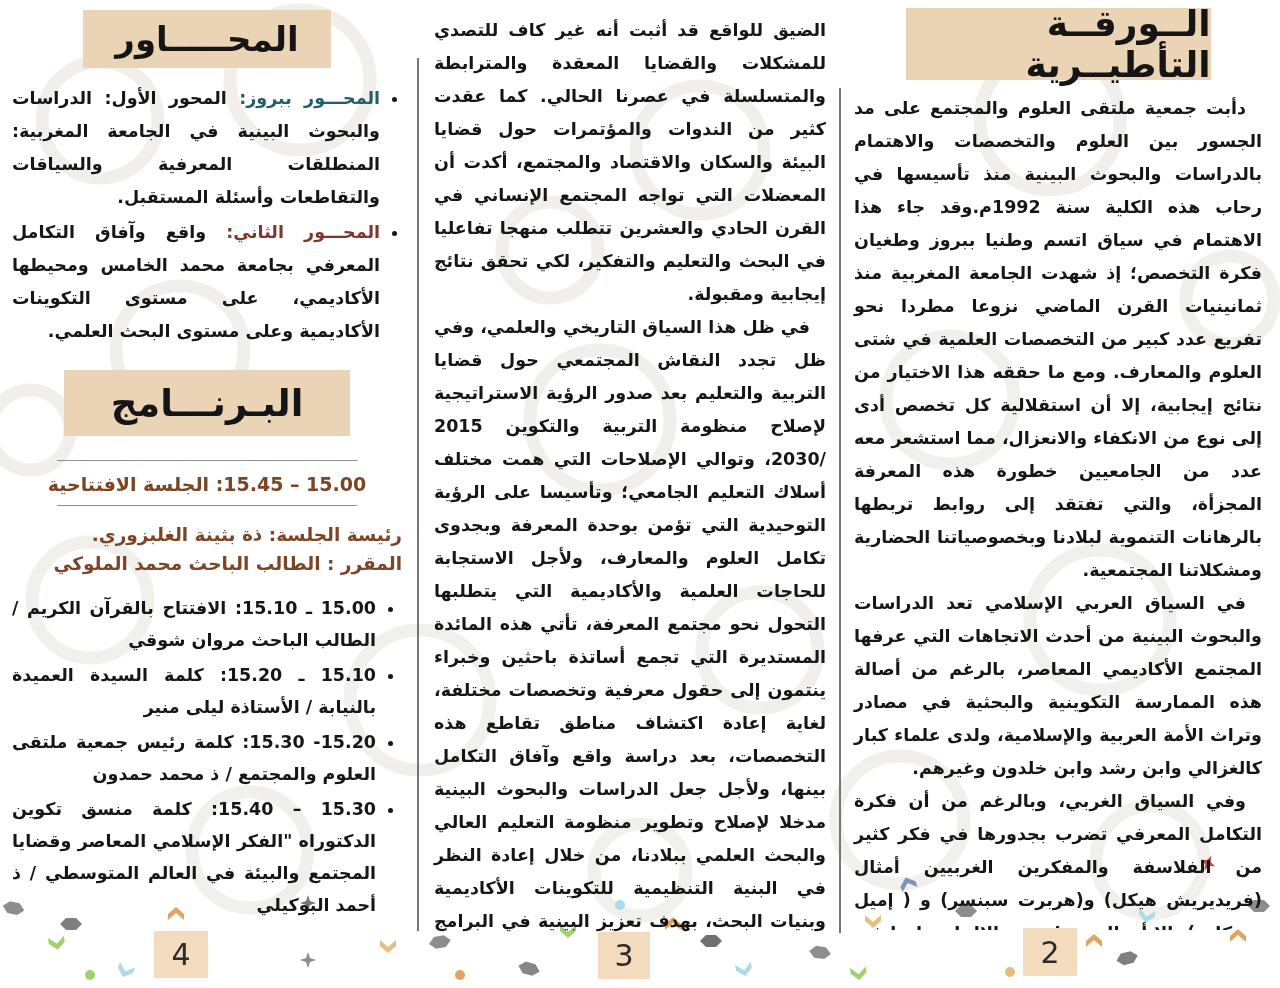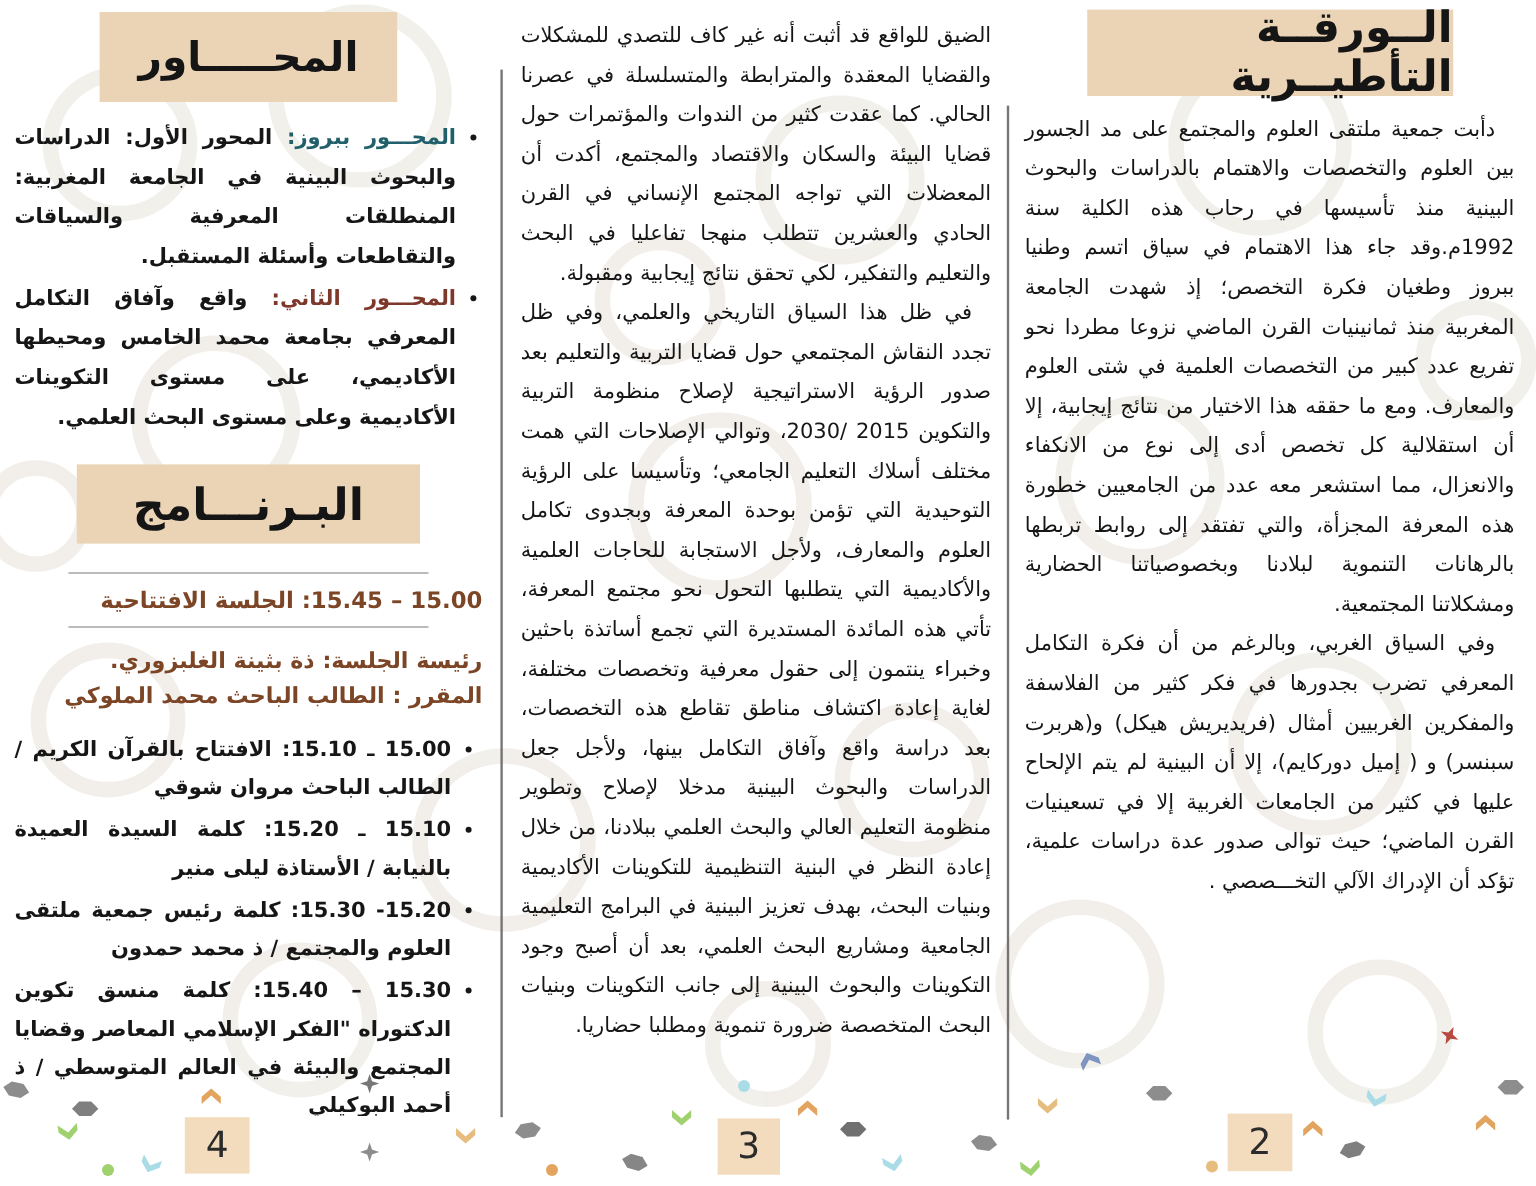"المحـــــاور" #axes-title { height: 75px -> 58px }
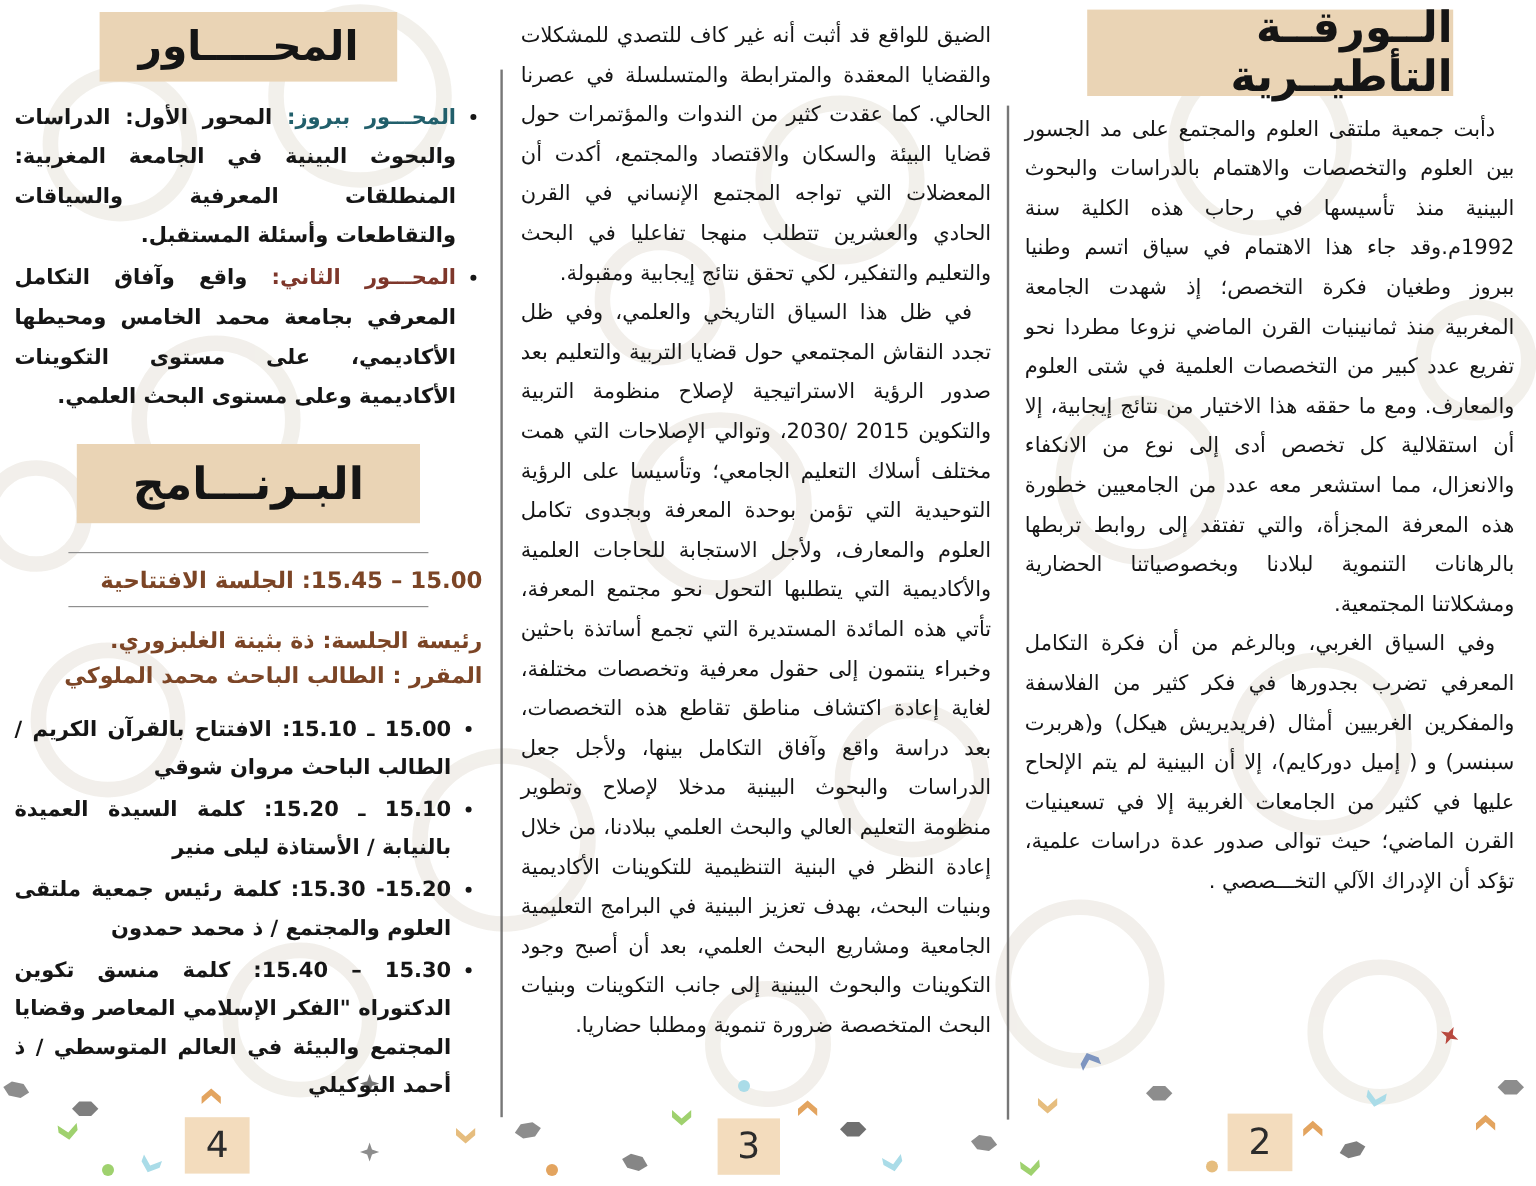"الضيق للواقع قد أثبت أنه" .p { font-weight: normal -> bold }
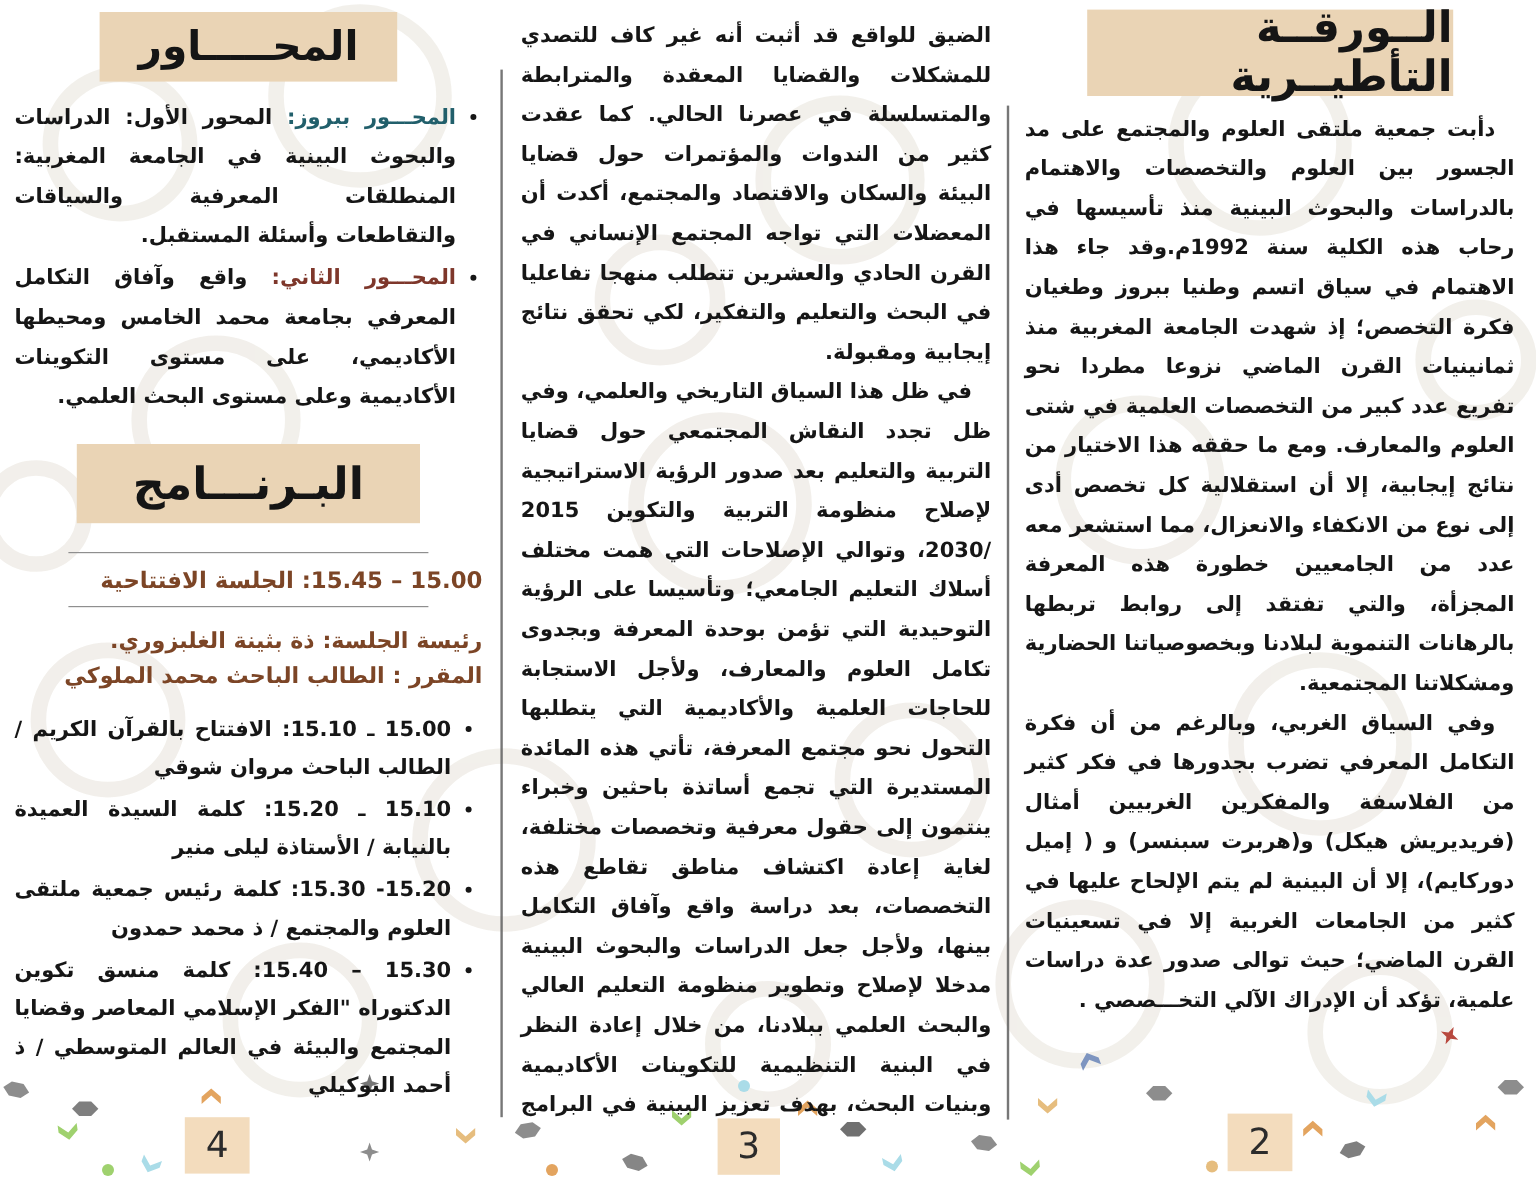"15.00 – 15.45: الجلسة الافتتاحية" .session-line { text-align: none -> center }
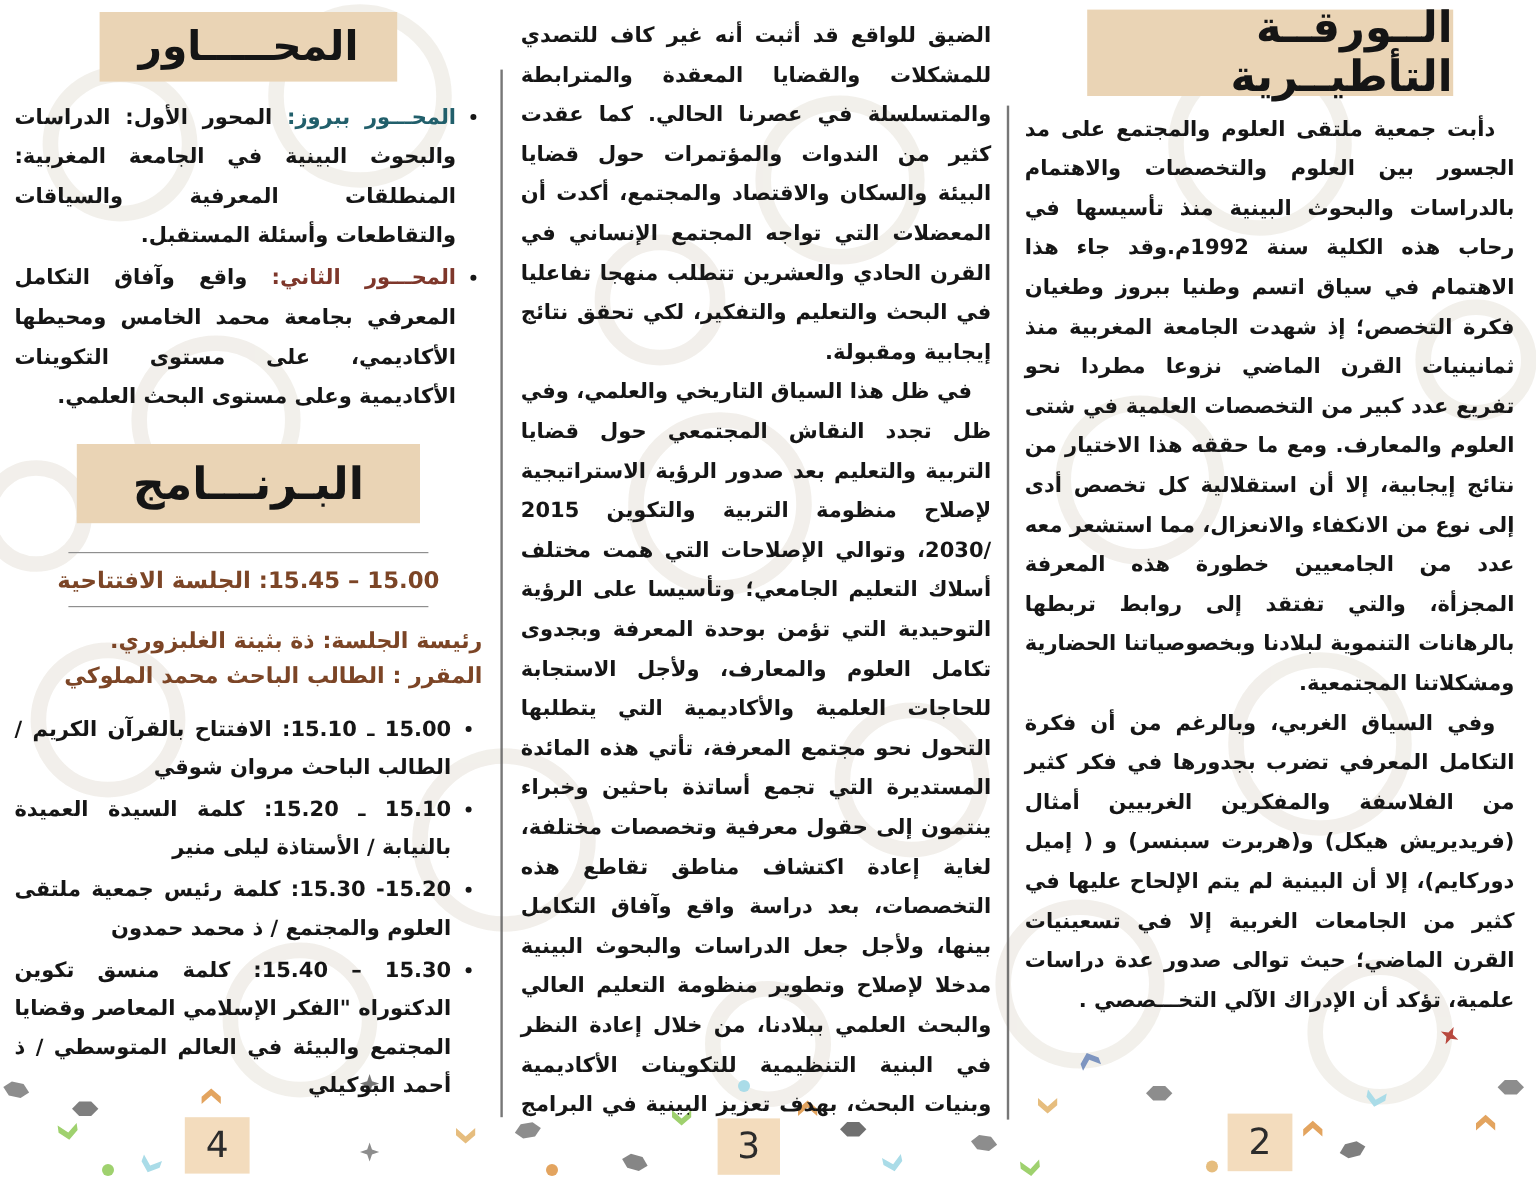"في السياق العربي الإسلامي تعد" p.p { html: none -> <p>في السياق العربي الإسلامي تعد الدراسات والبحوث البينية من أحدث الاتجاهات التي عرفها المجتمع الأكاديمي المعاصر، بالرغم من أصالة هذه الممارسة التكوينية والبحثية في مصادر وتراث الأمة العربية والإسلامية، ولدى علماء كبار كالغزالي وابن رشد وابن خلدون وغيرهم.</p> }
